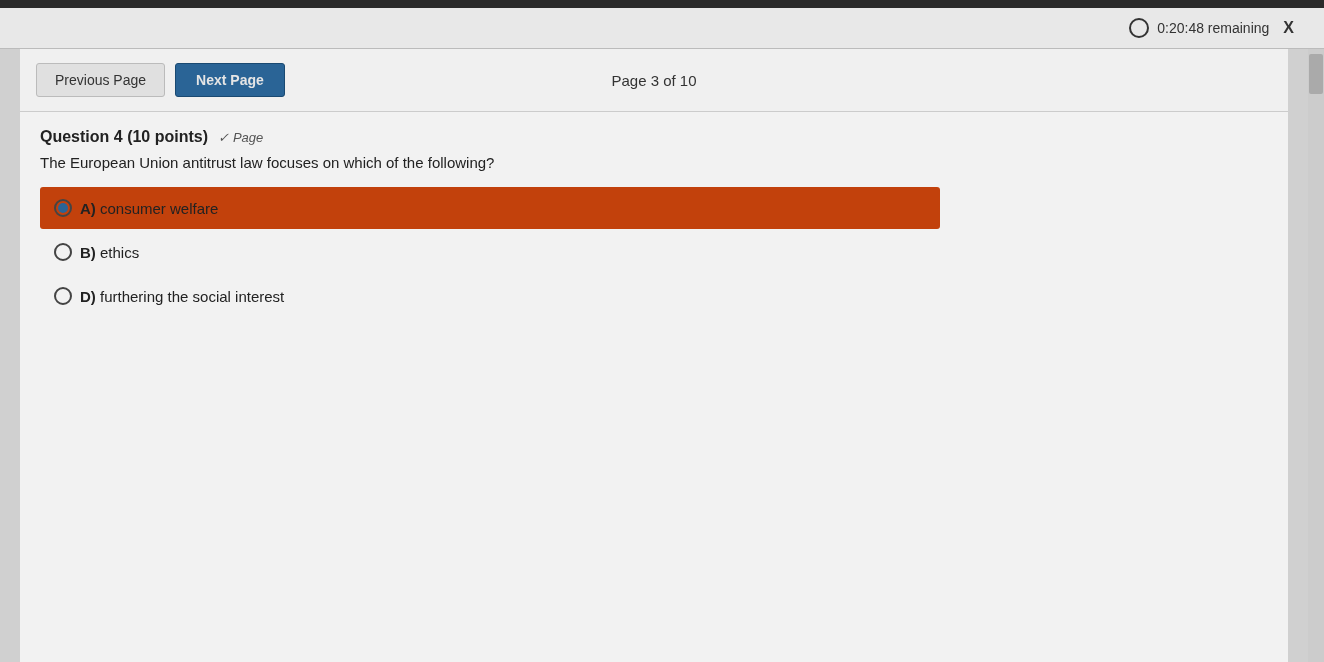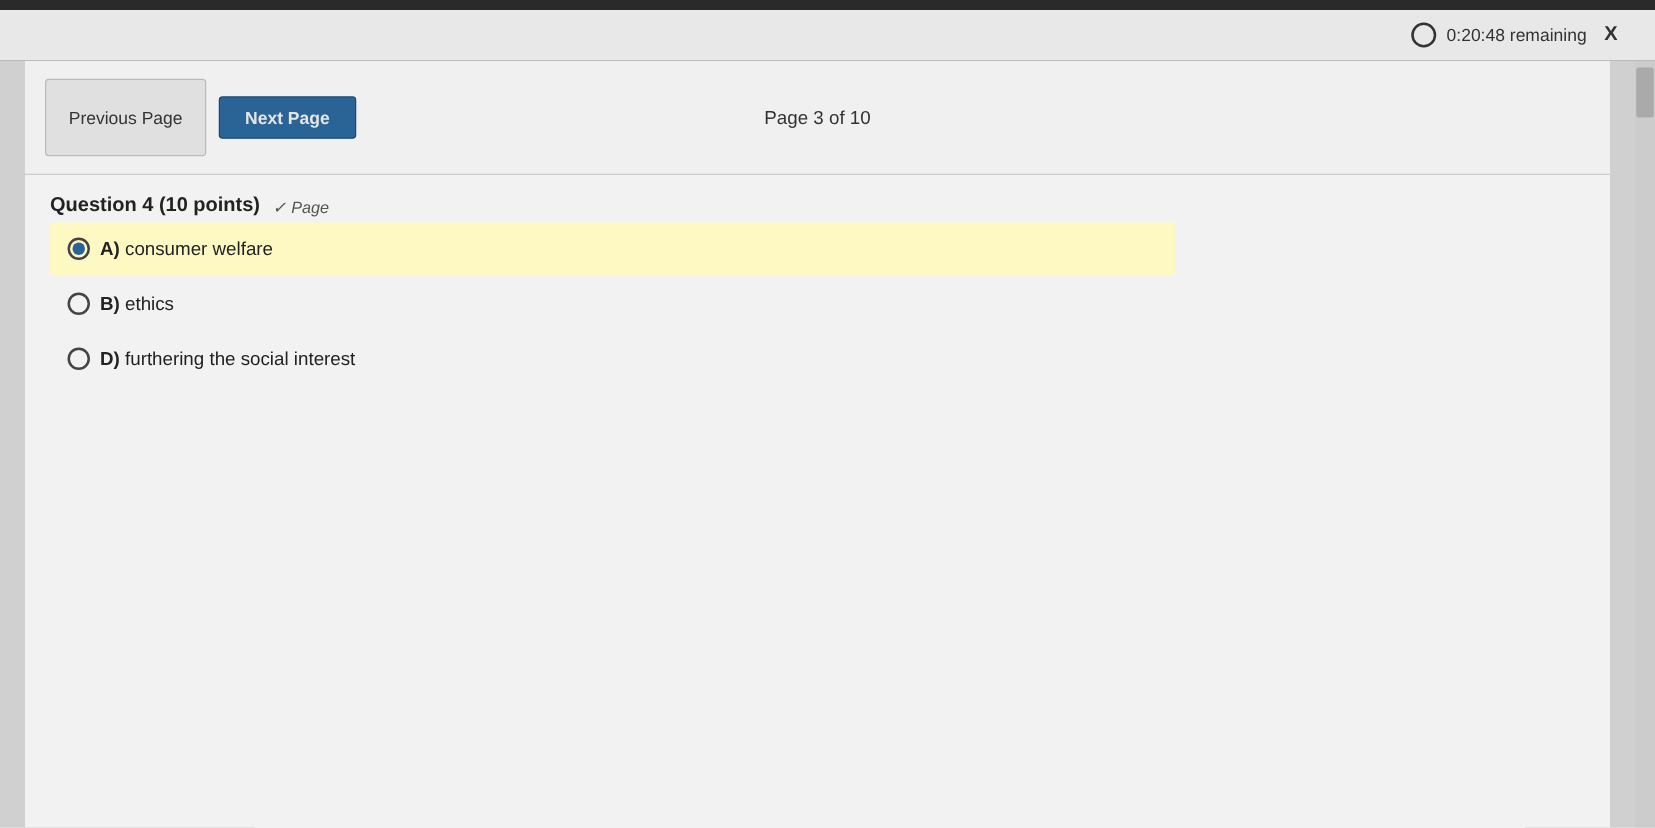"Previous Page" .btn-previous { padding: 22px 18px -> 8px 18px }
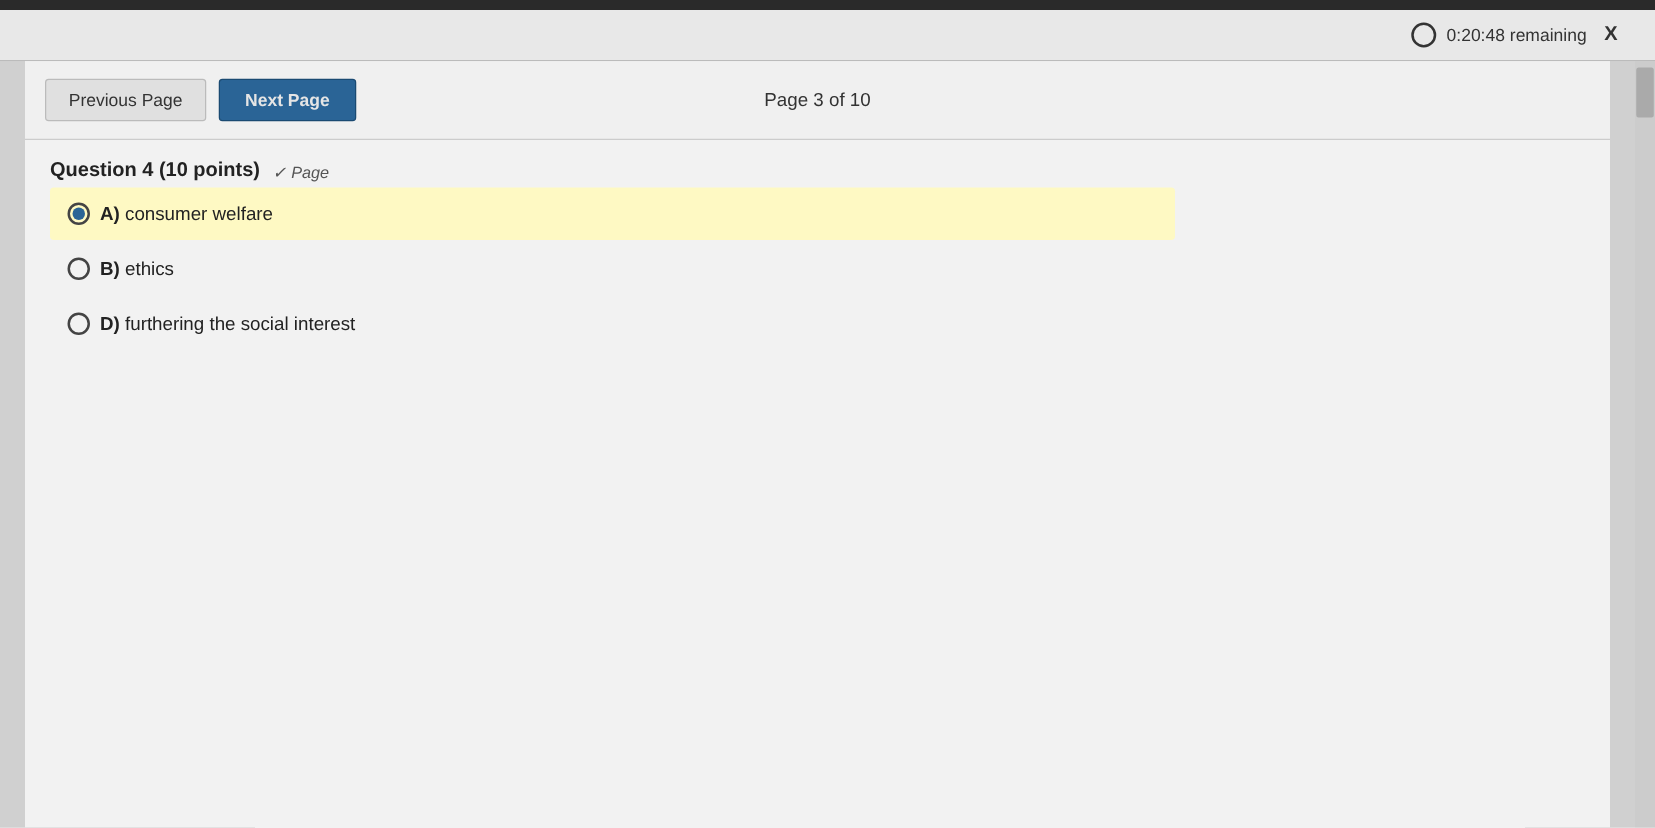"The European Union antitrust law" div.question-text { html: none -> <div>The European Union antitrust law focuses on which of the following?</div> }
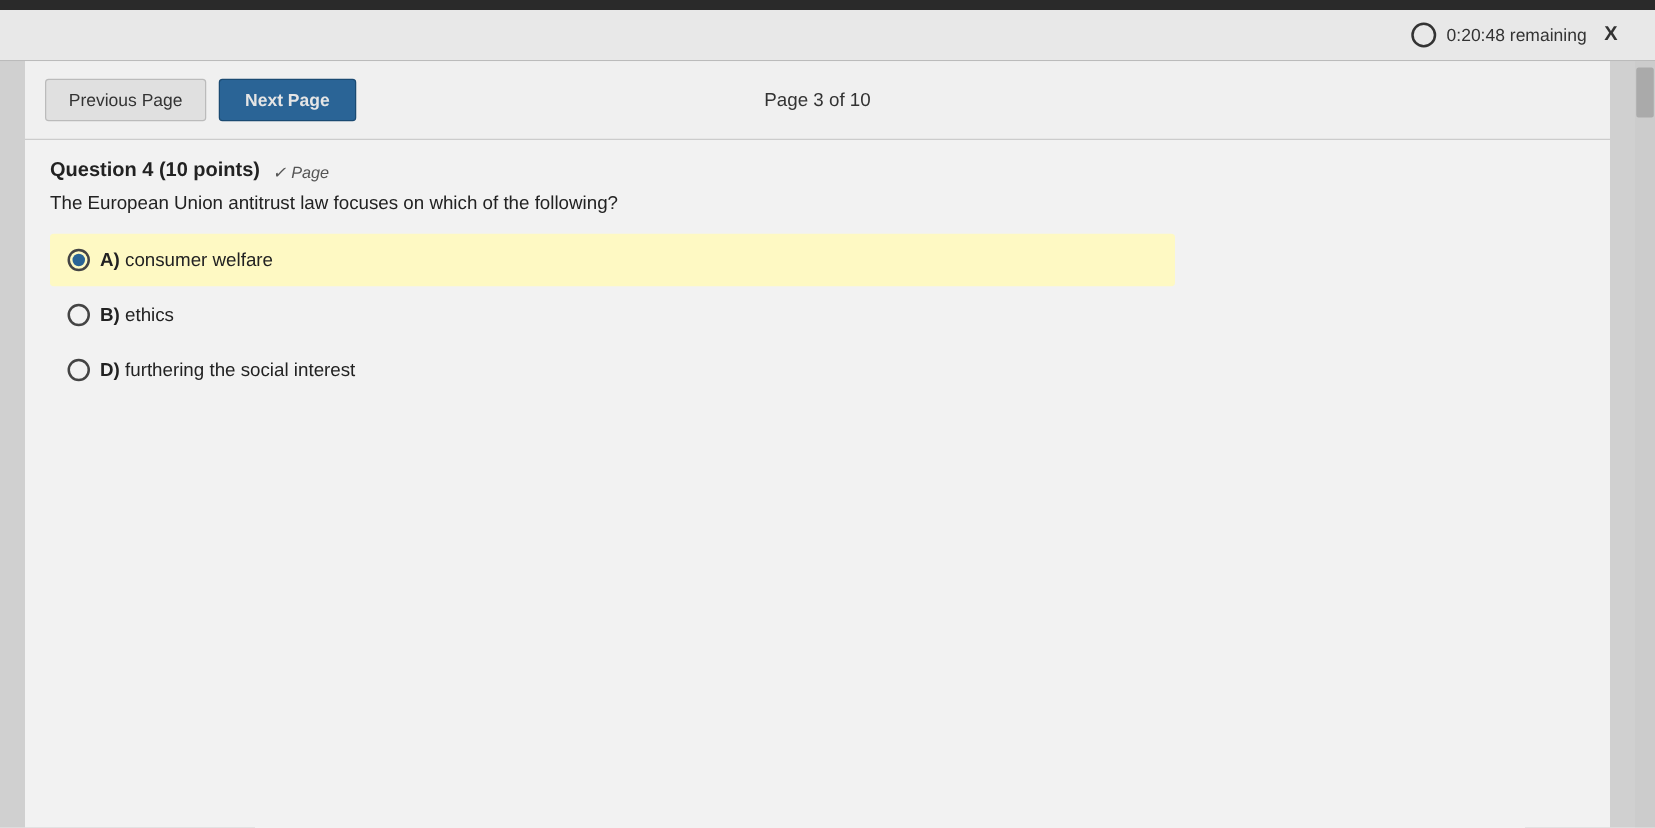"A) consumer welfare" .answer-option.selected { background-color: #fef9c3 -> #c2410c }
